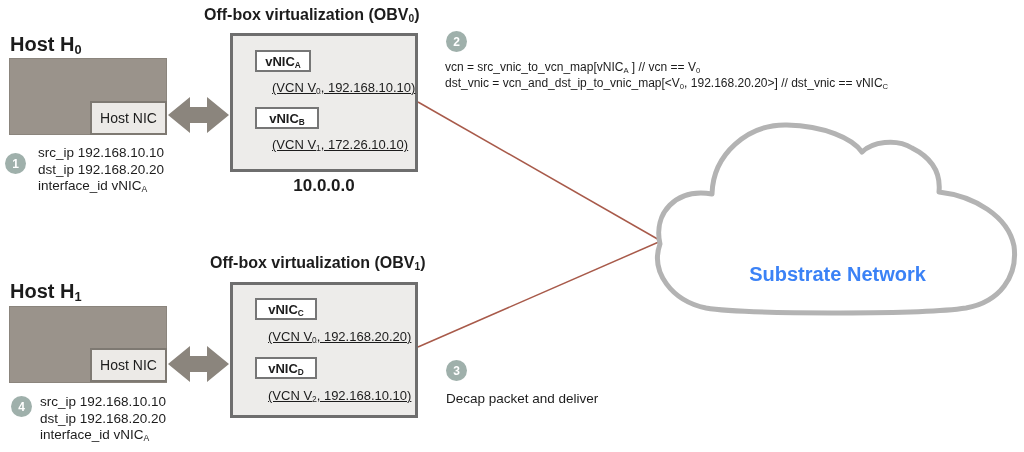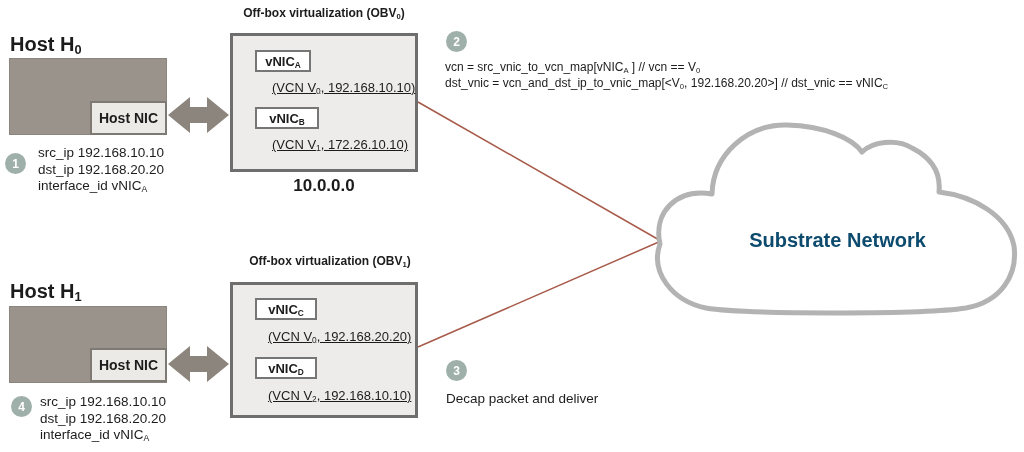"Off-box virtualization (OBV0)" .obv-title { font-size: 12px -> 16px; text-align: center -> none }
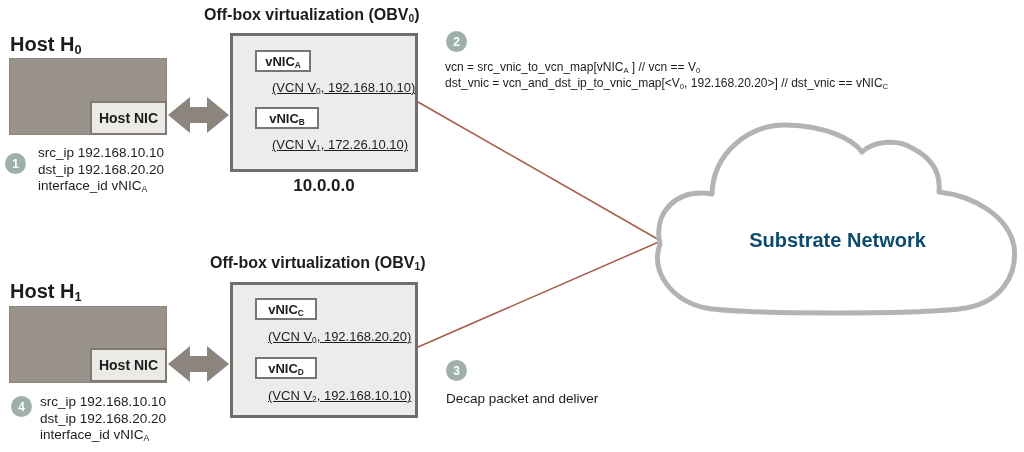"Host NIC" .nic-box { font-weight: bold -> none }
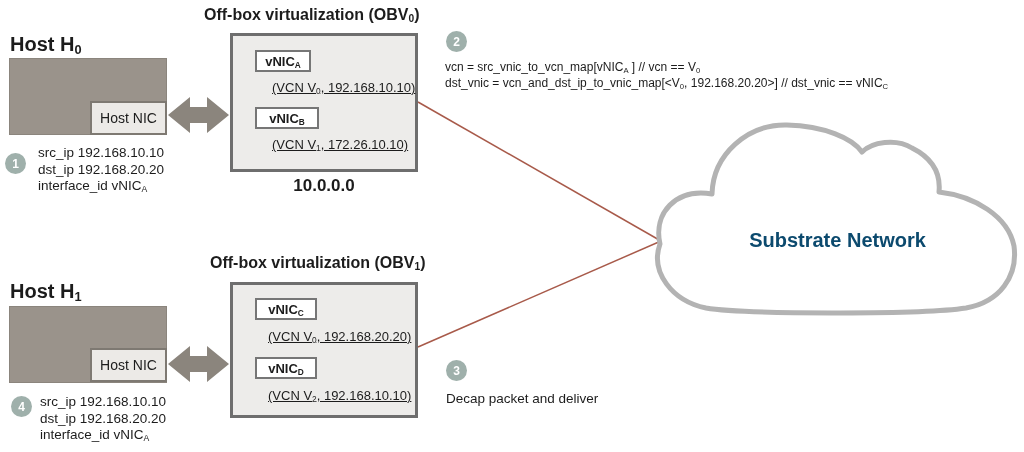"Substrate Network" .cloud-label { color: #0c4a6e -> #3b82f6; margin-top: none -> 34px }
